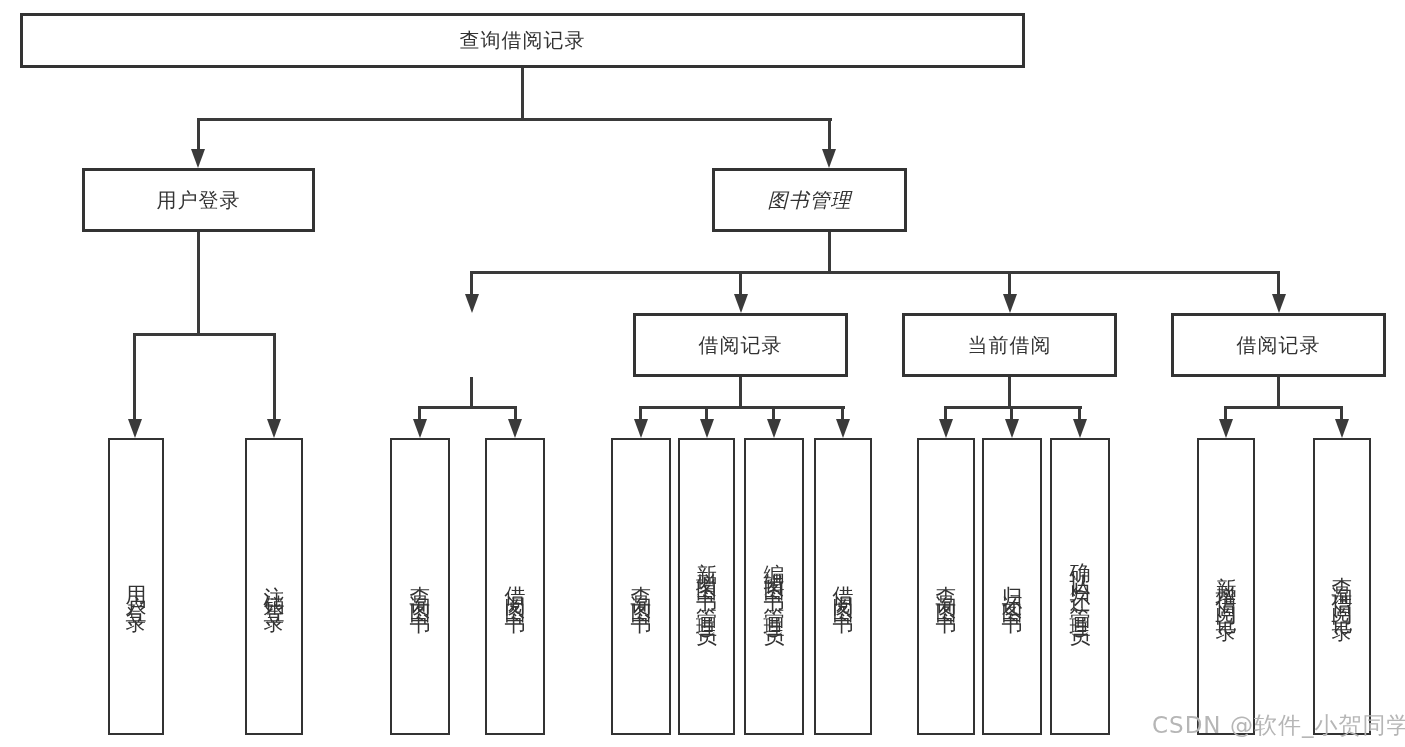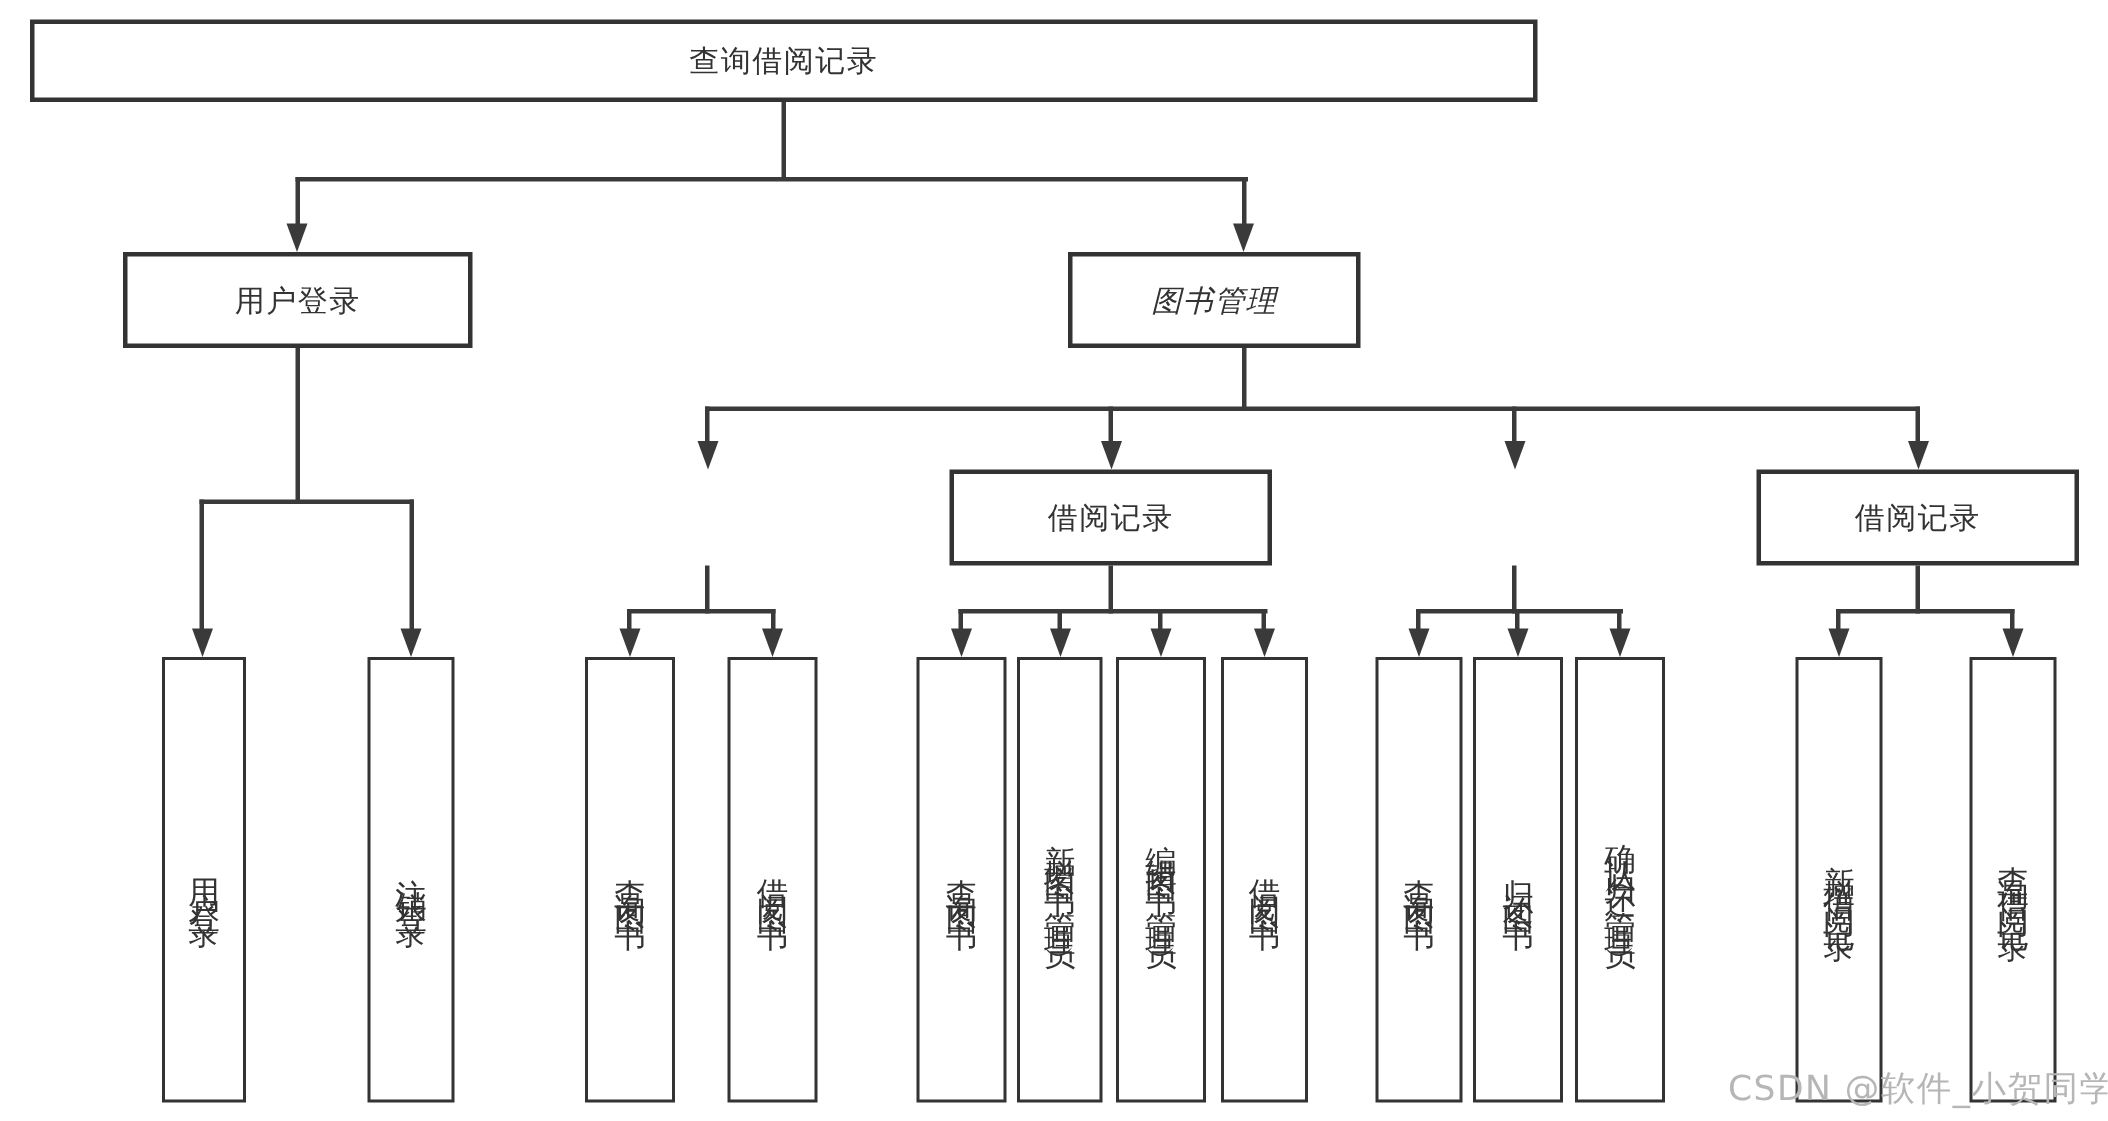"当前借阅" div.node { html: none -> <div> <span>当前借阅</span> </div> }
